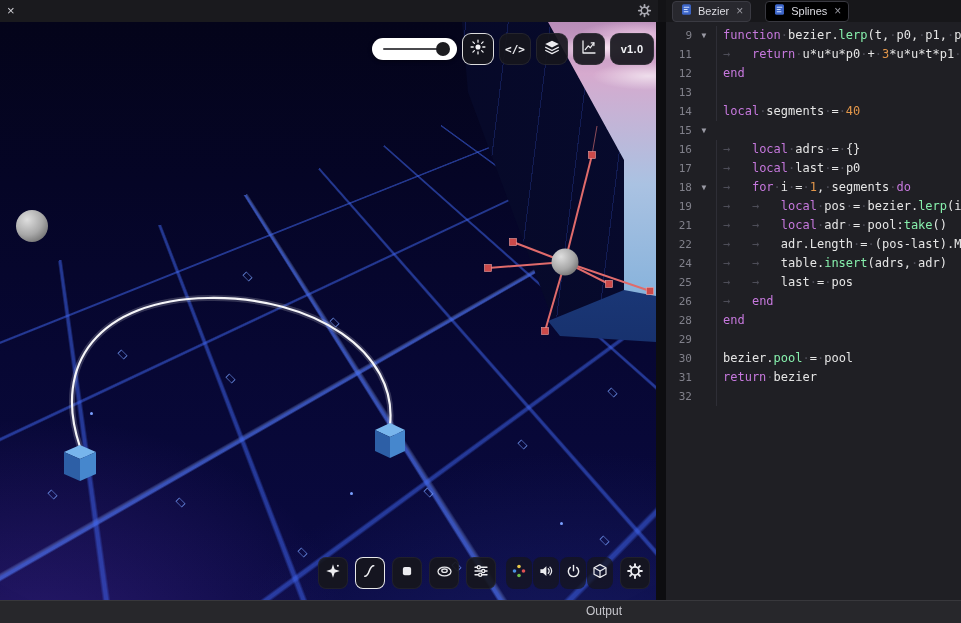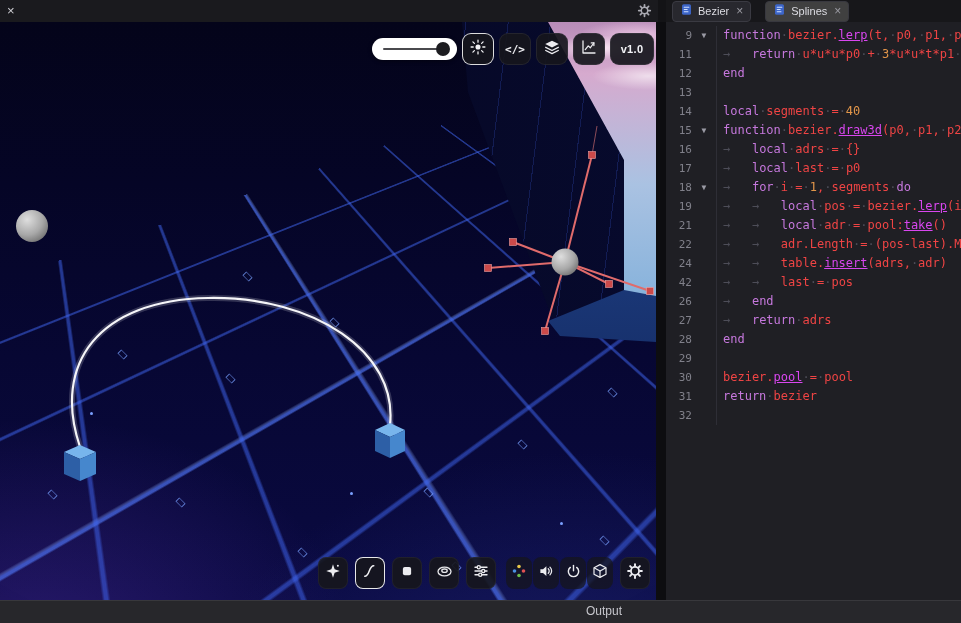"Splines" .tab.inactive { background: #404040 -> #000000; text-decoration: none -> underline }
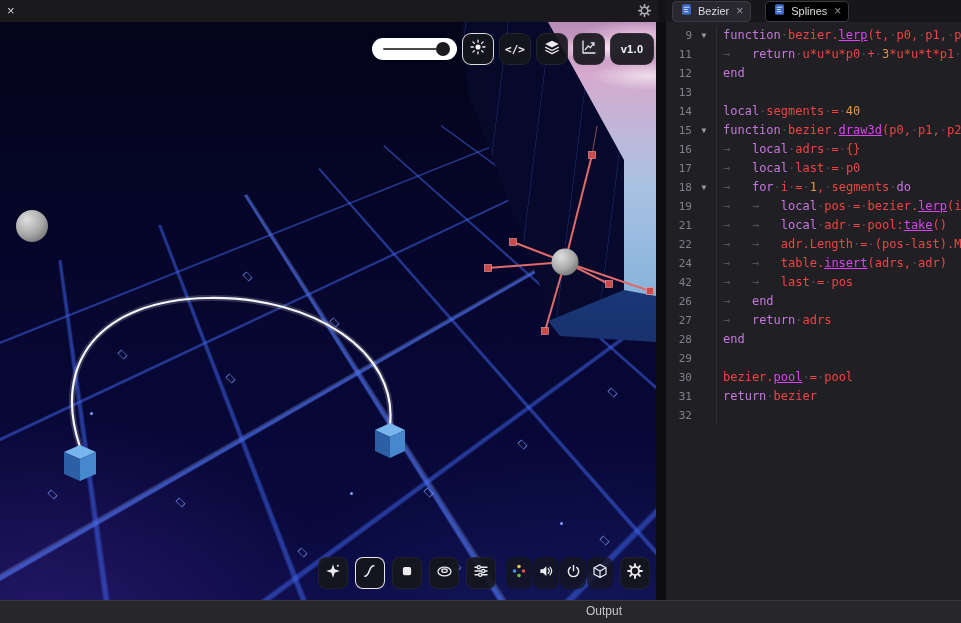"bezier." .tk-p { color: #ef4444 -> #e5e5e5 }
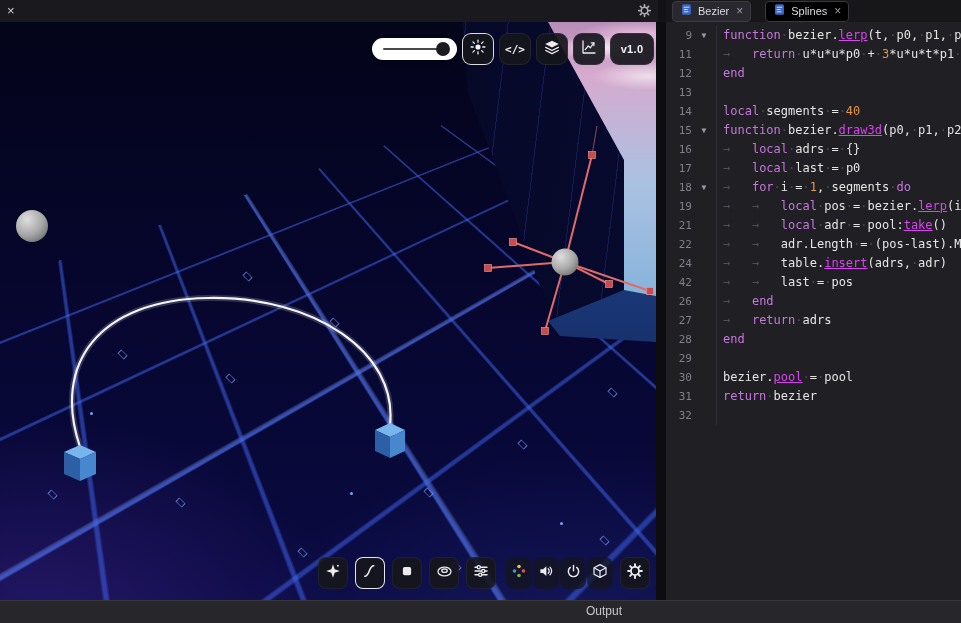"lerp" .tk-f { color: #d946ef -> #86efac; text-decoration: underline -> none }
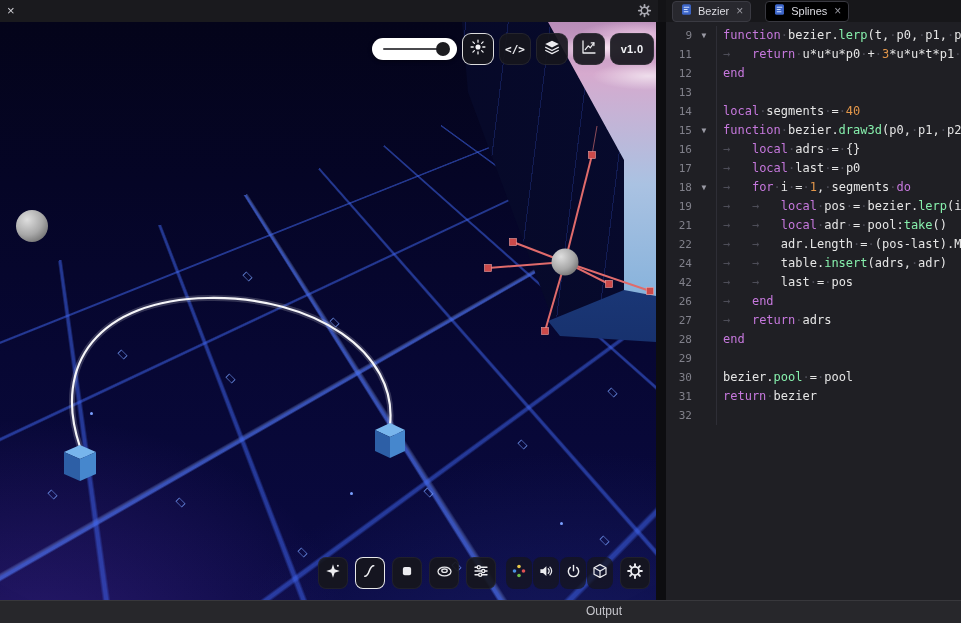"function·bezier.draw3d(p0,·p1,·p2" span.codeseg { html: <span><span>function</span><span>·</span><span>bezier.</span><span>draw3d</span><span>(p0,</span><span>·</span><span>p1,</span><span>·</span><span>p2</span></span> -> none }
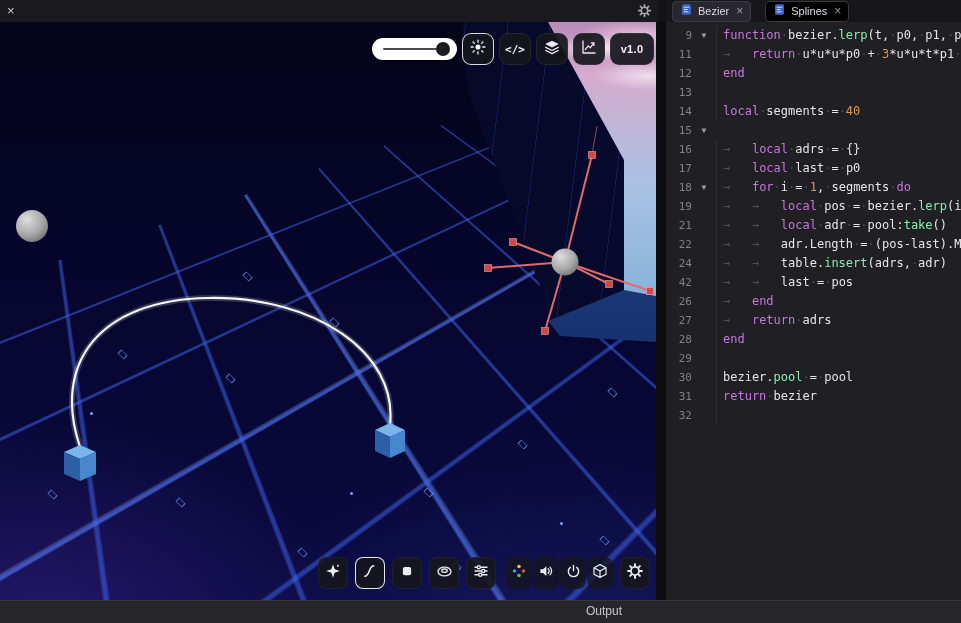"42" span.lnum { text: 42 -> 25 }
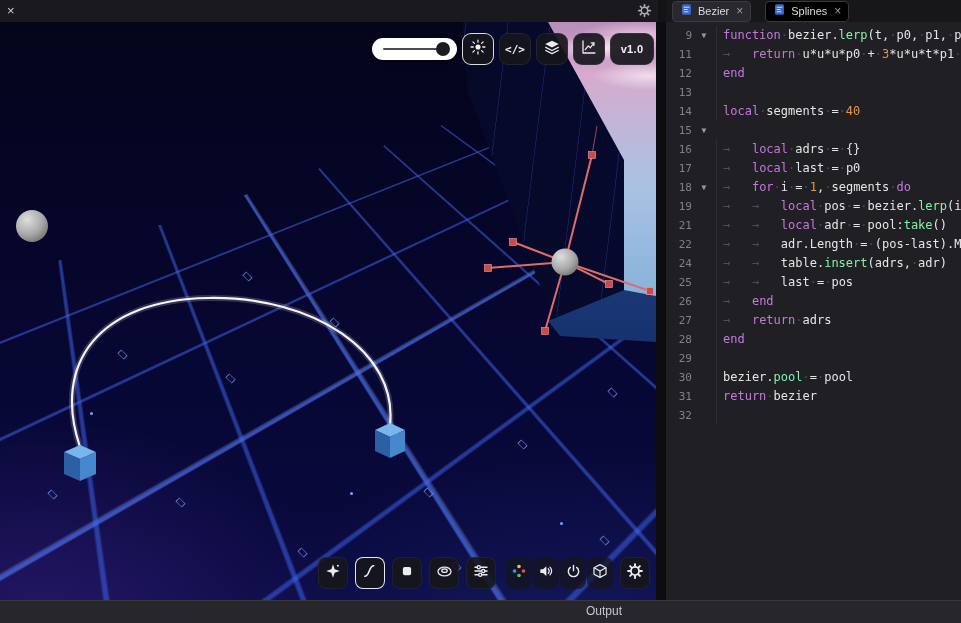"27" div.ed-row { html: <div><span>27</span><span></span><span><span>→ </span><span>return</span><span>·</span><span>adrs</span></span></div> -> none }
